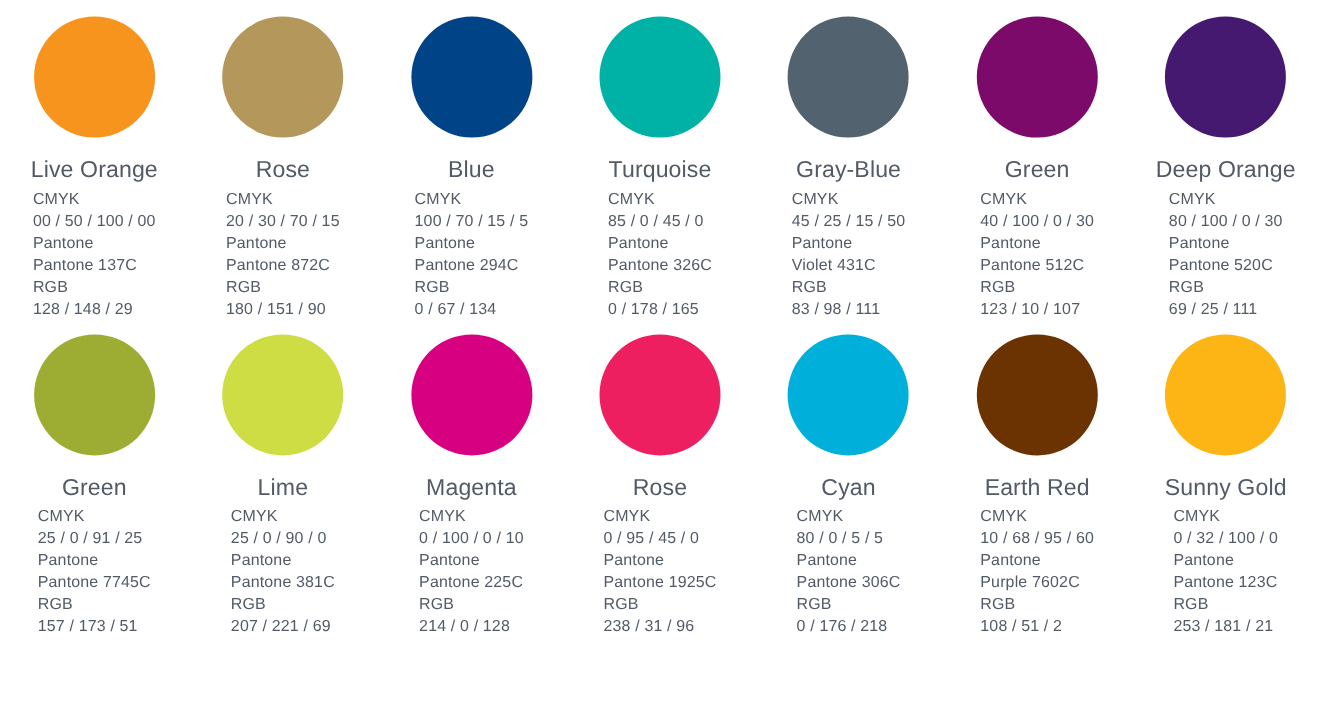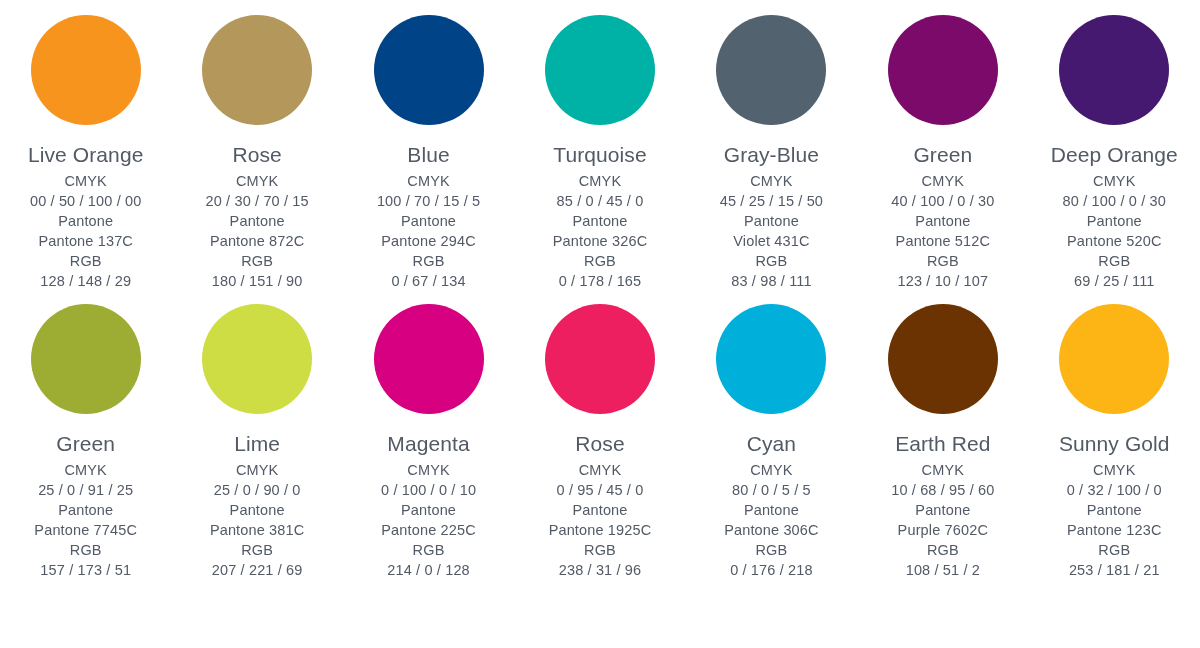"CMYK" .swatch-specs { text-align: center -> left }
